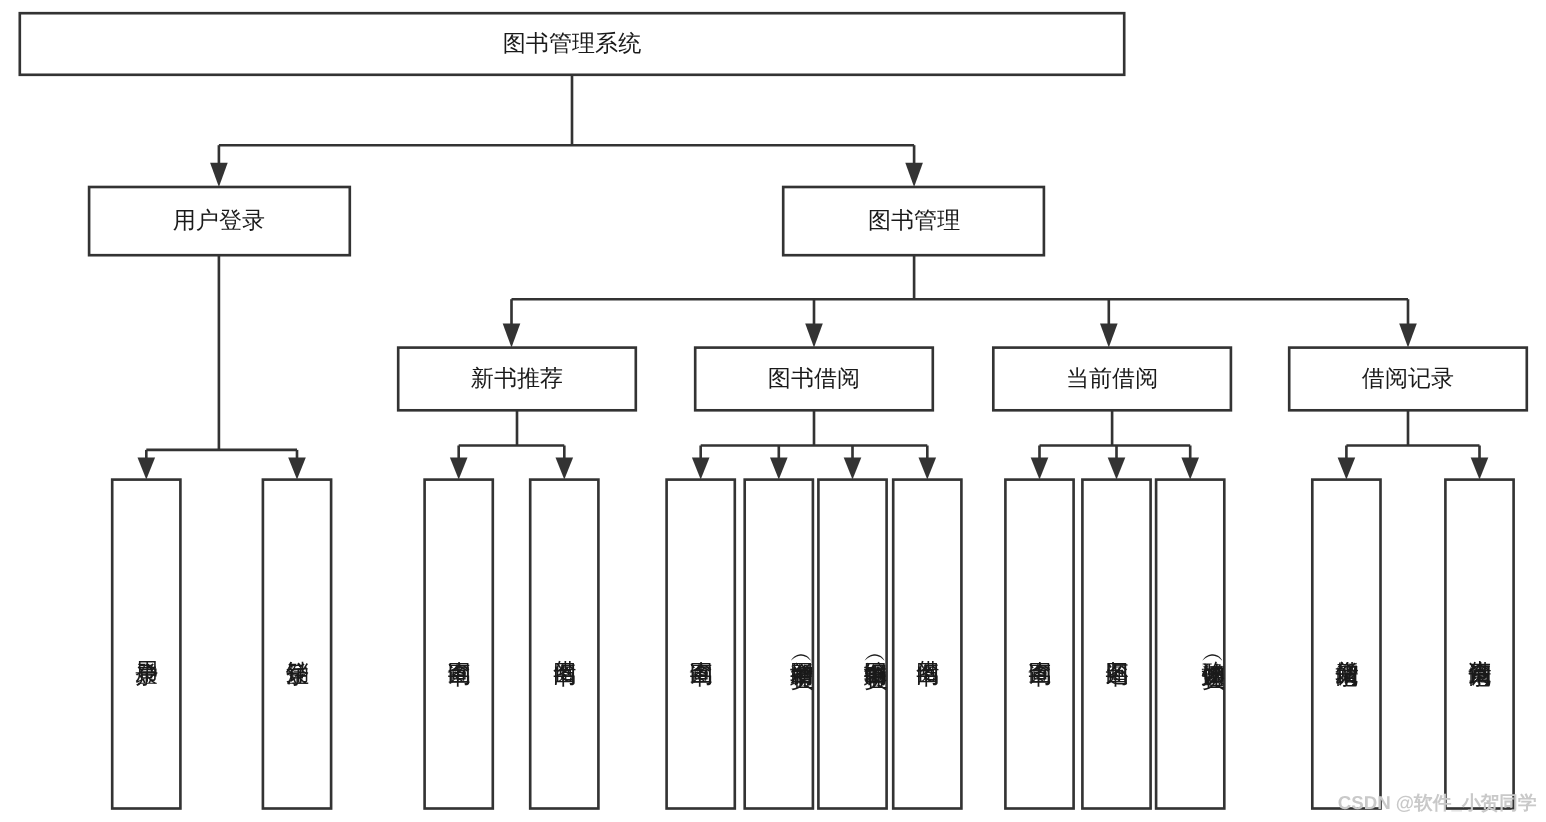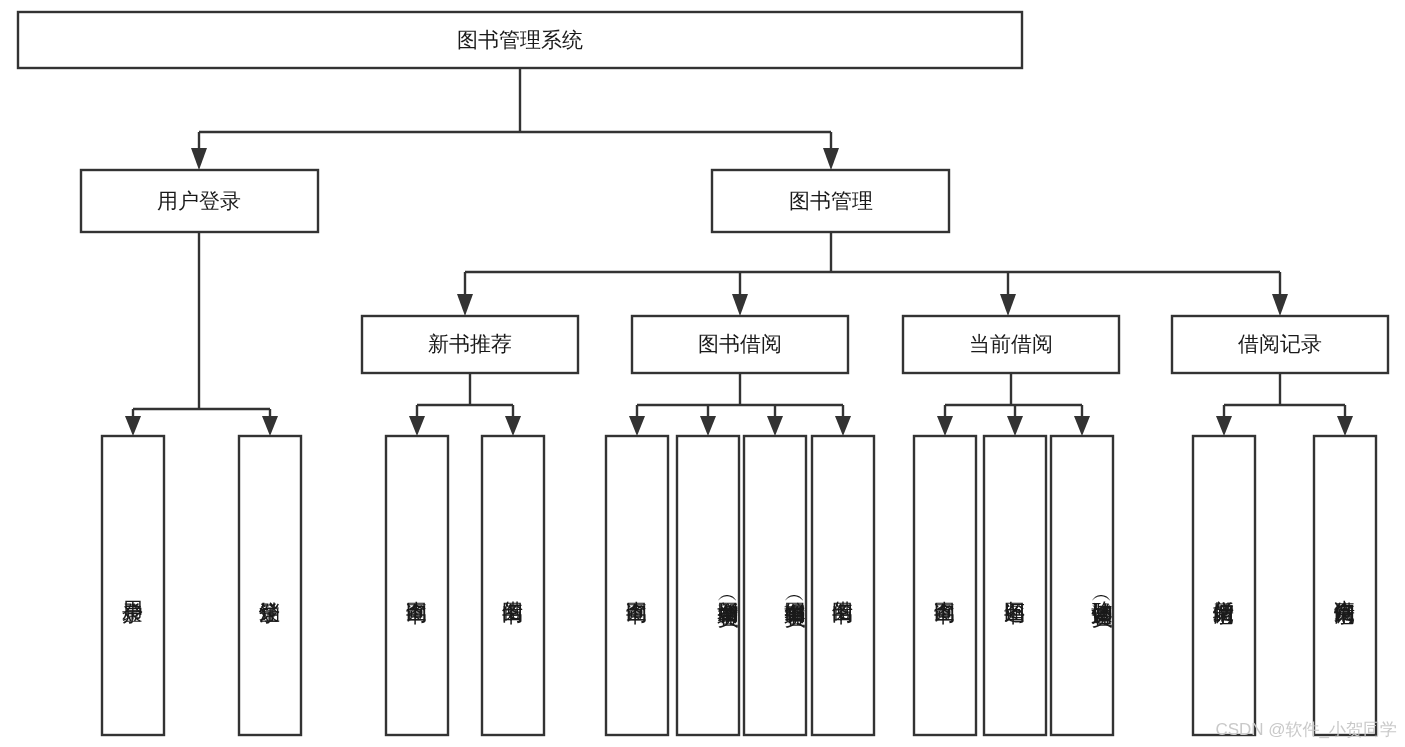"CSDN @软件_小贺同学" .watermark { font-weight: none -> bold }
